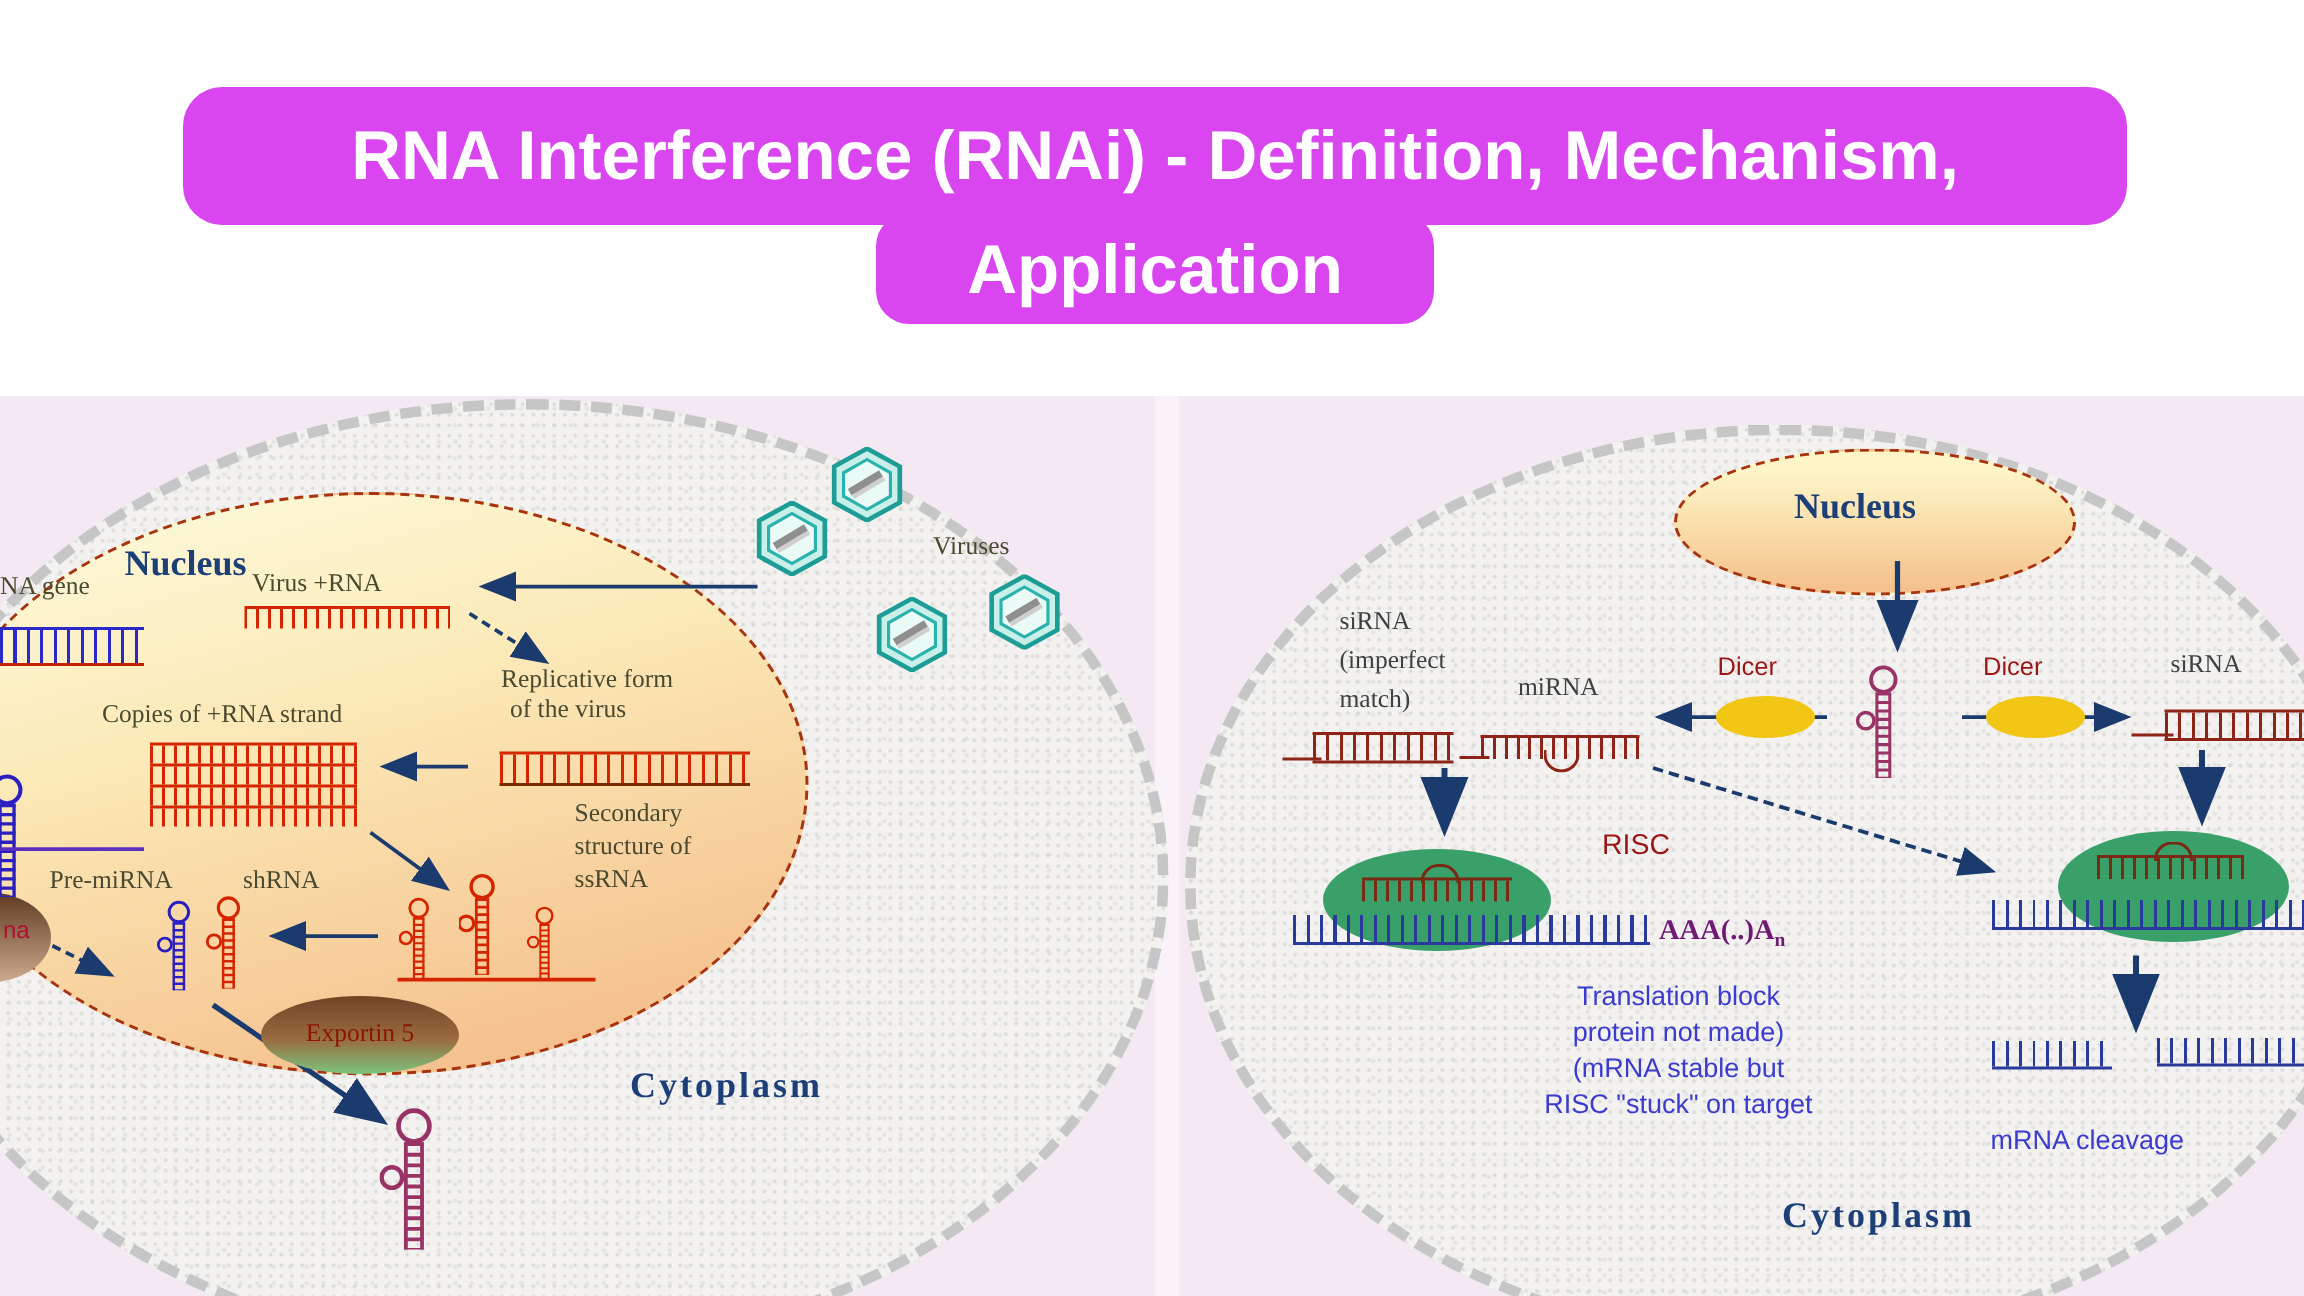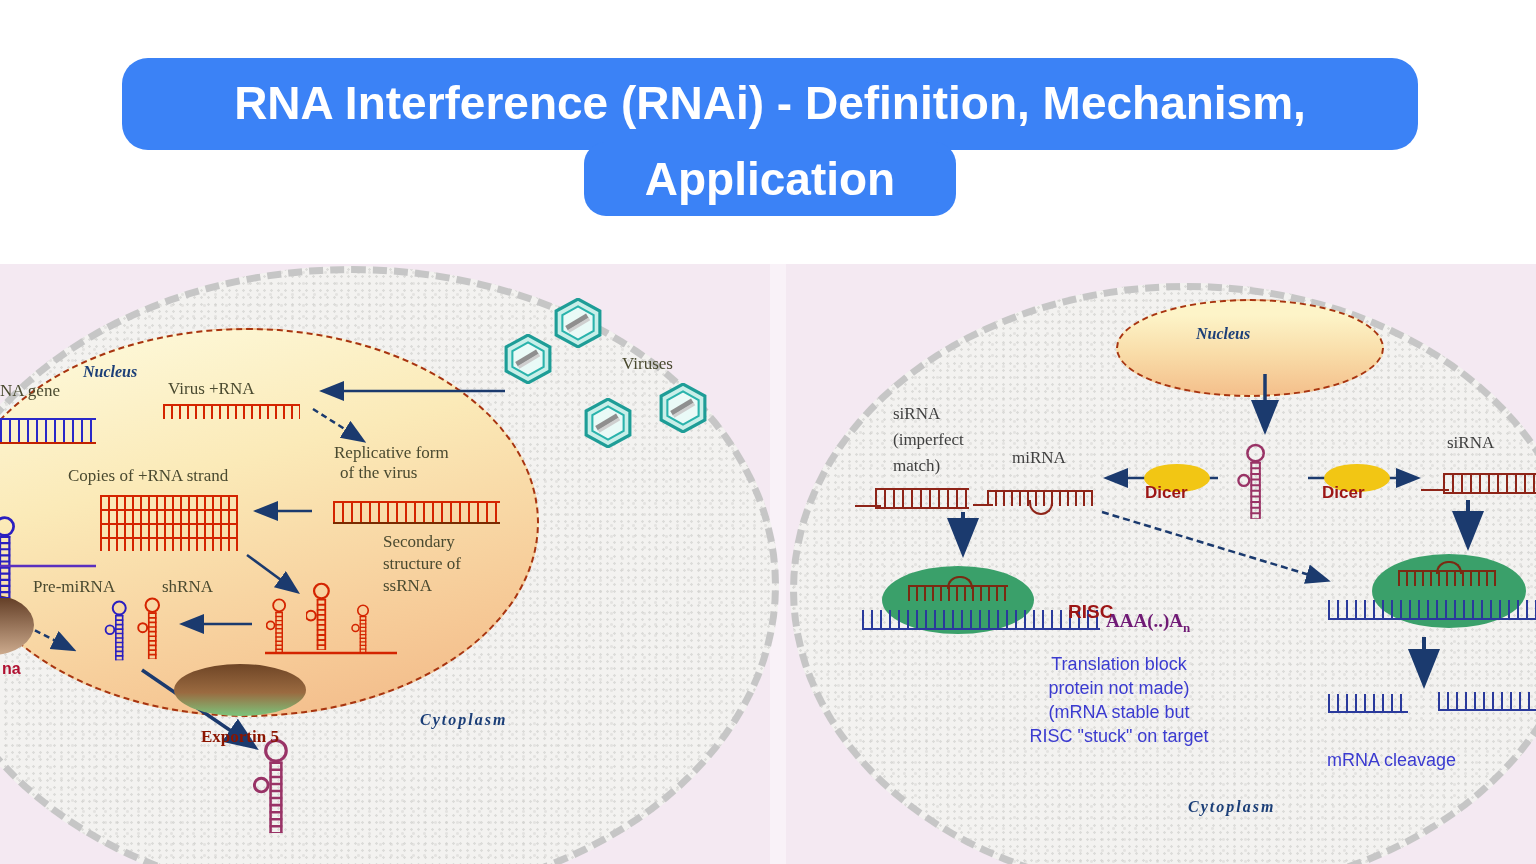"RNA Interference (RNAi) - Definition," .title-block { background: #3b82f6 -> #d946ef }
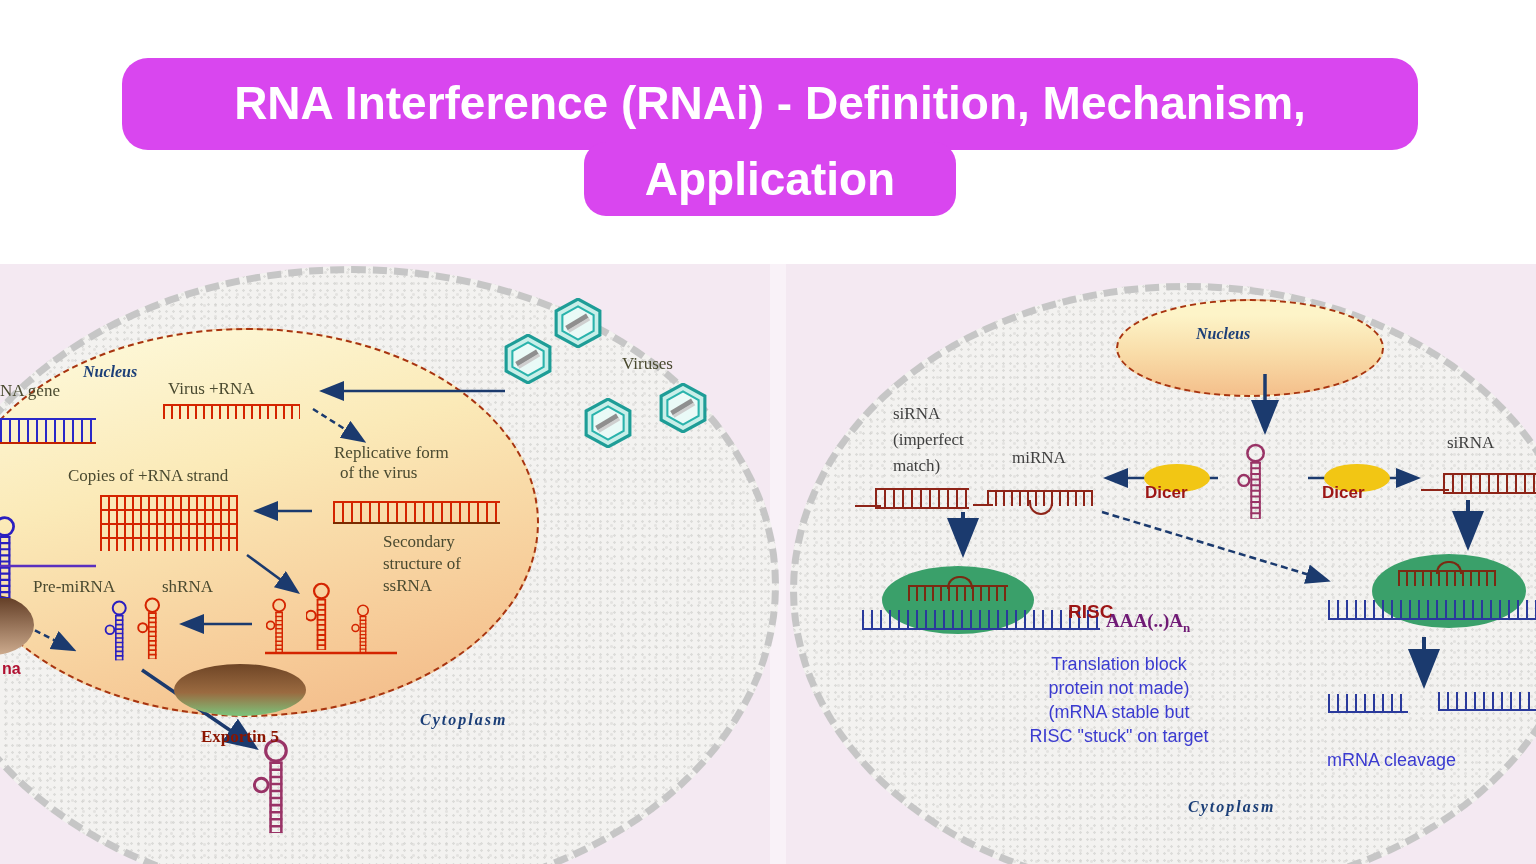"Nucleus" .organ { font-size: 16px -> 24px; font-style: italic -> none }
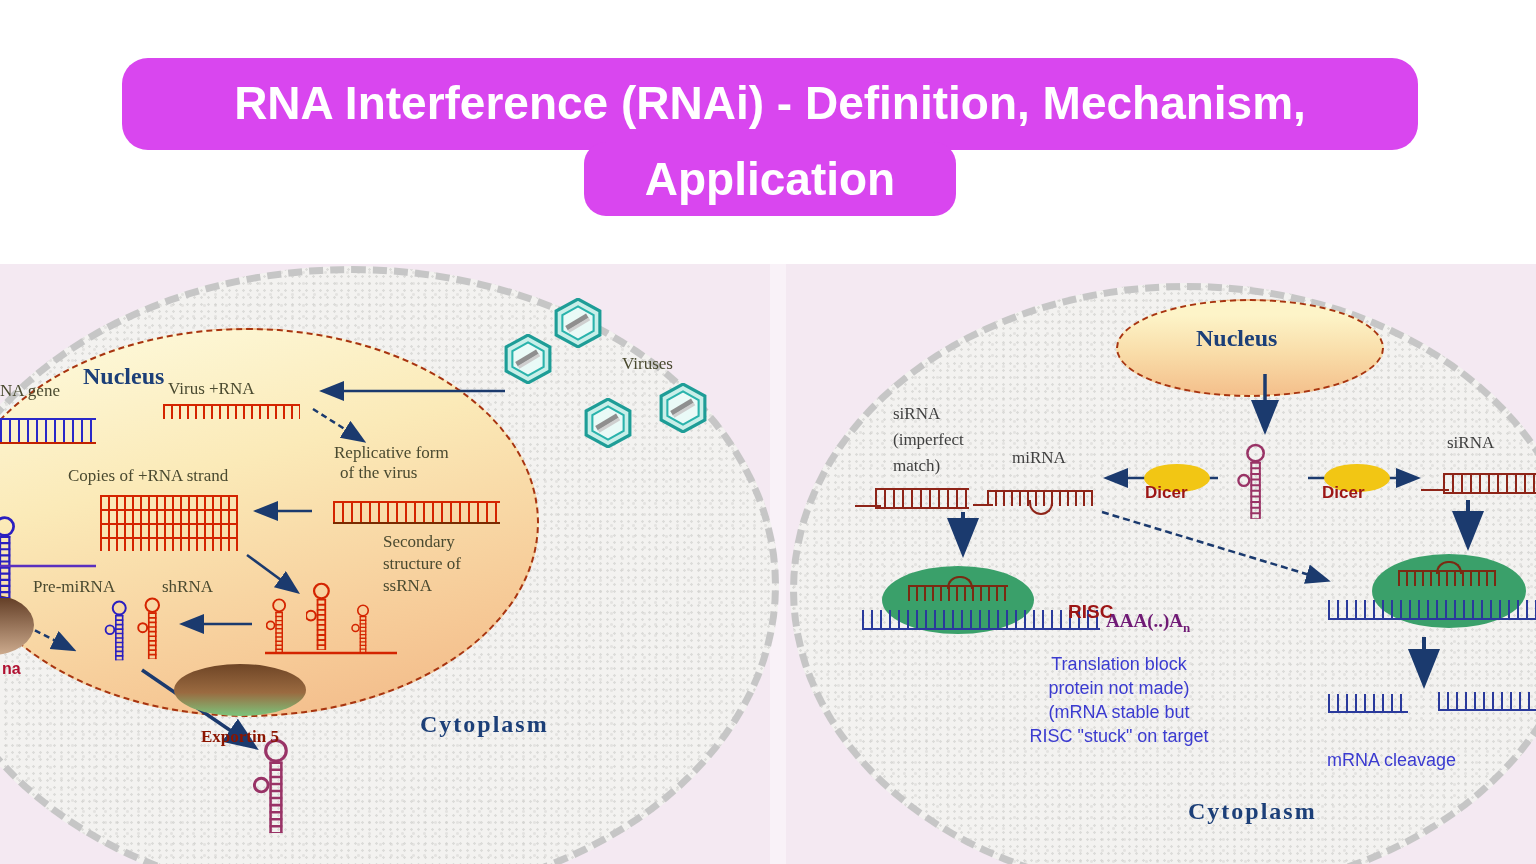"Dicer" .enzyme { font-weight: 700 -> 400; margin-top: 48px -> none }
